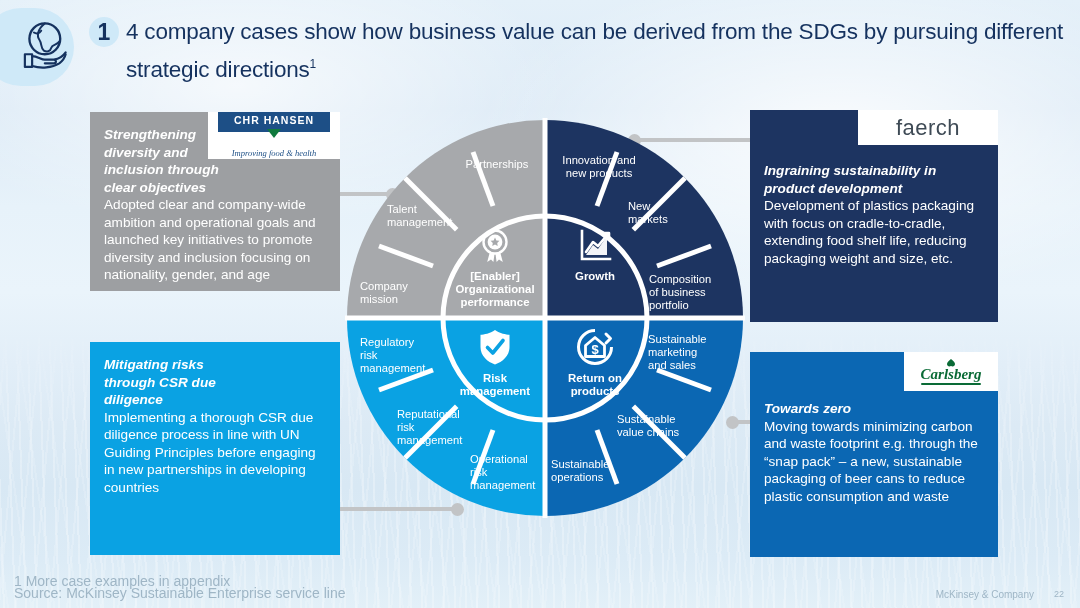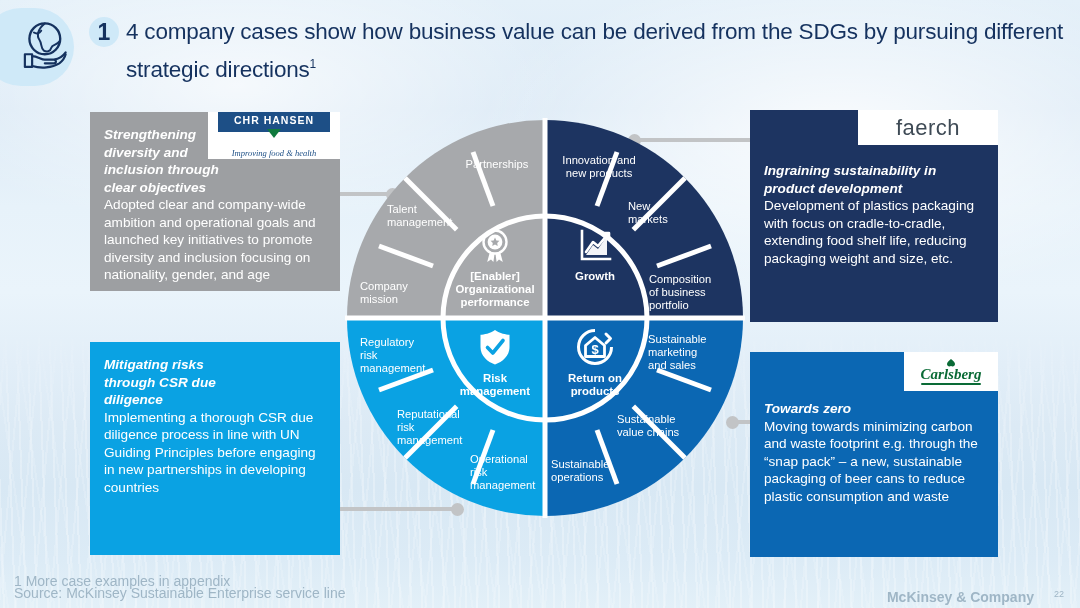"McKinsey & Company" #brand { font-size: 14px -> 10px; font-weight: bold -> none }
